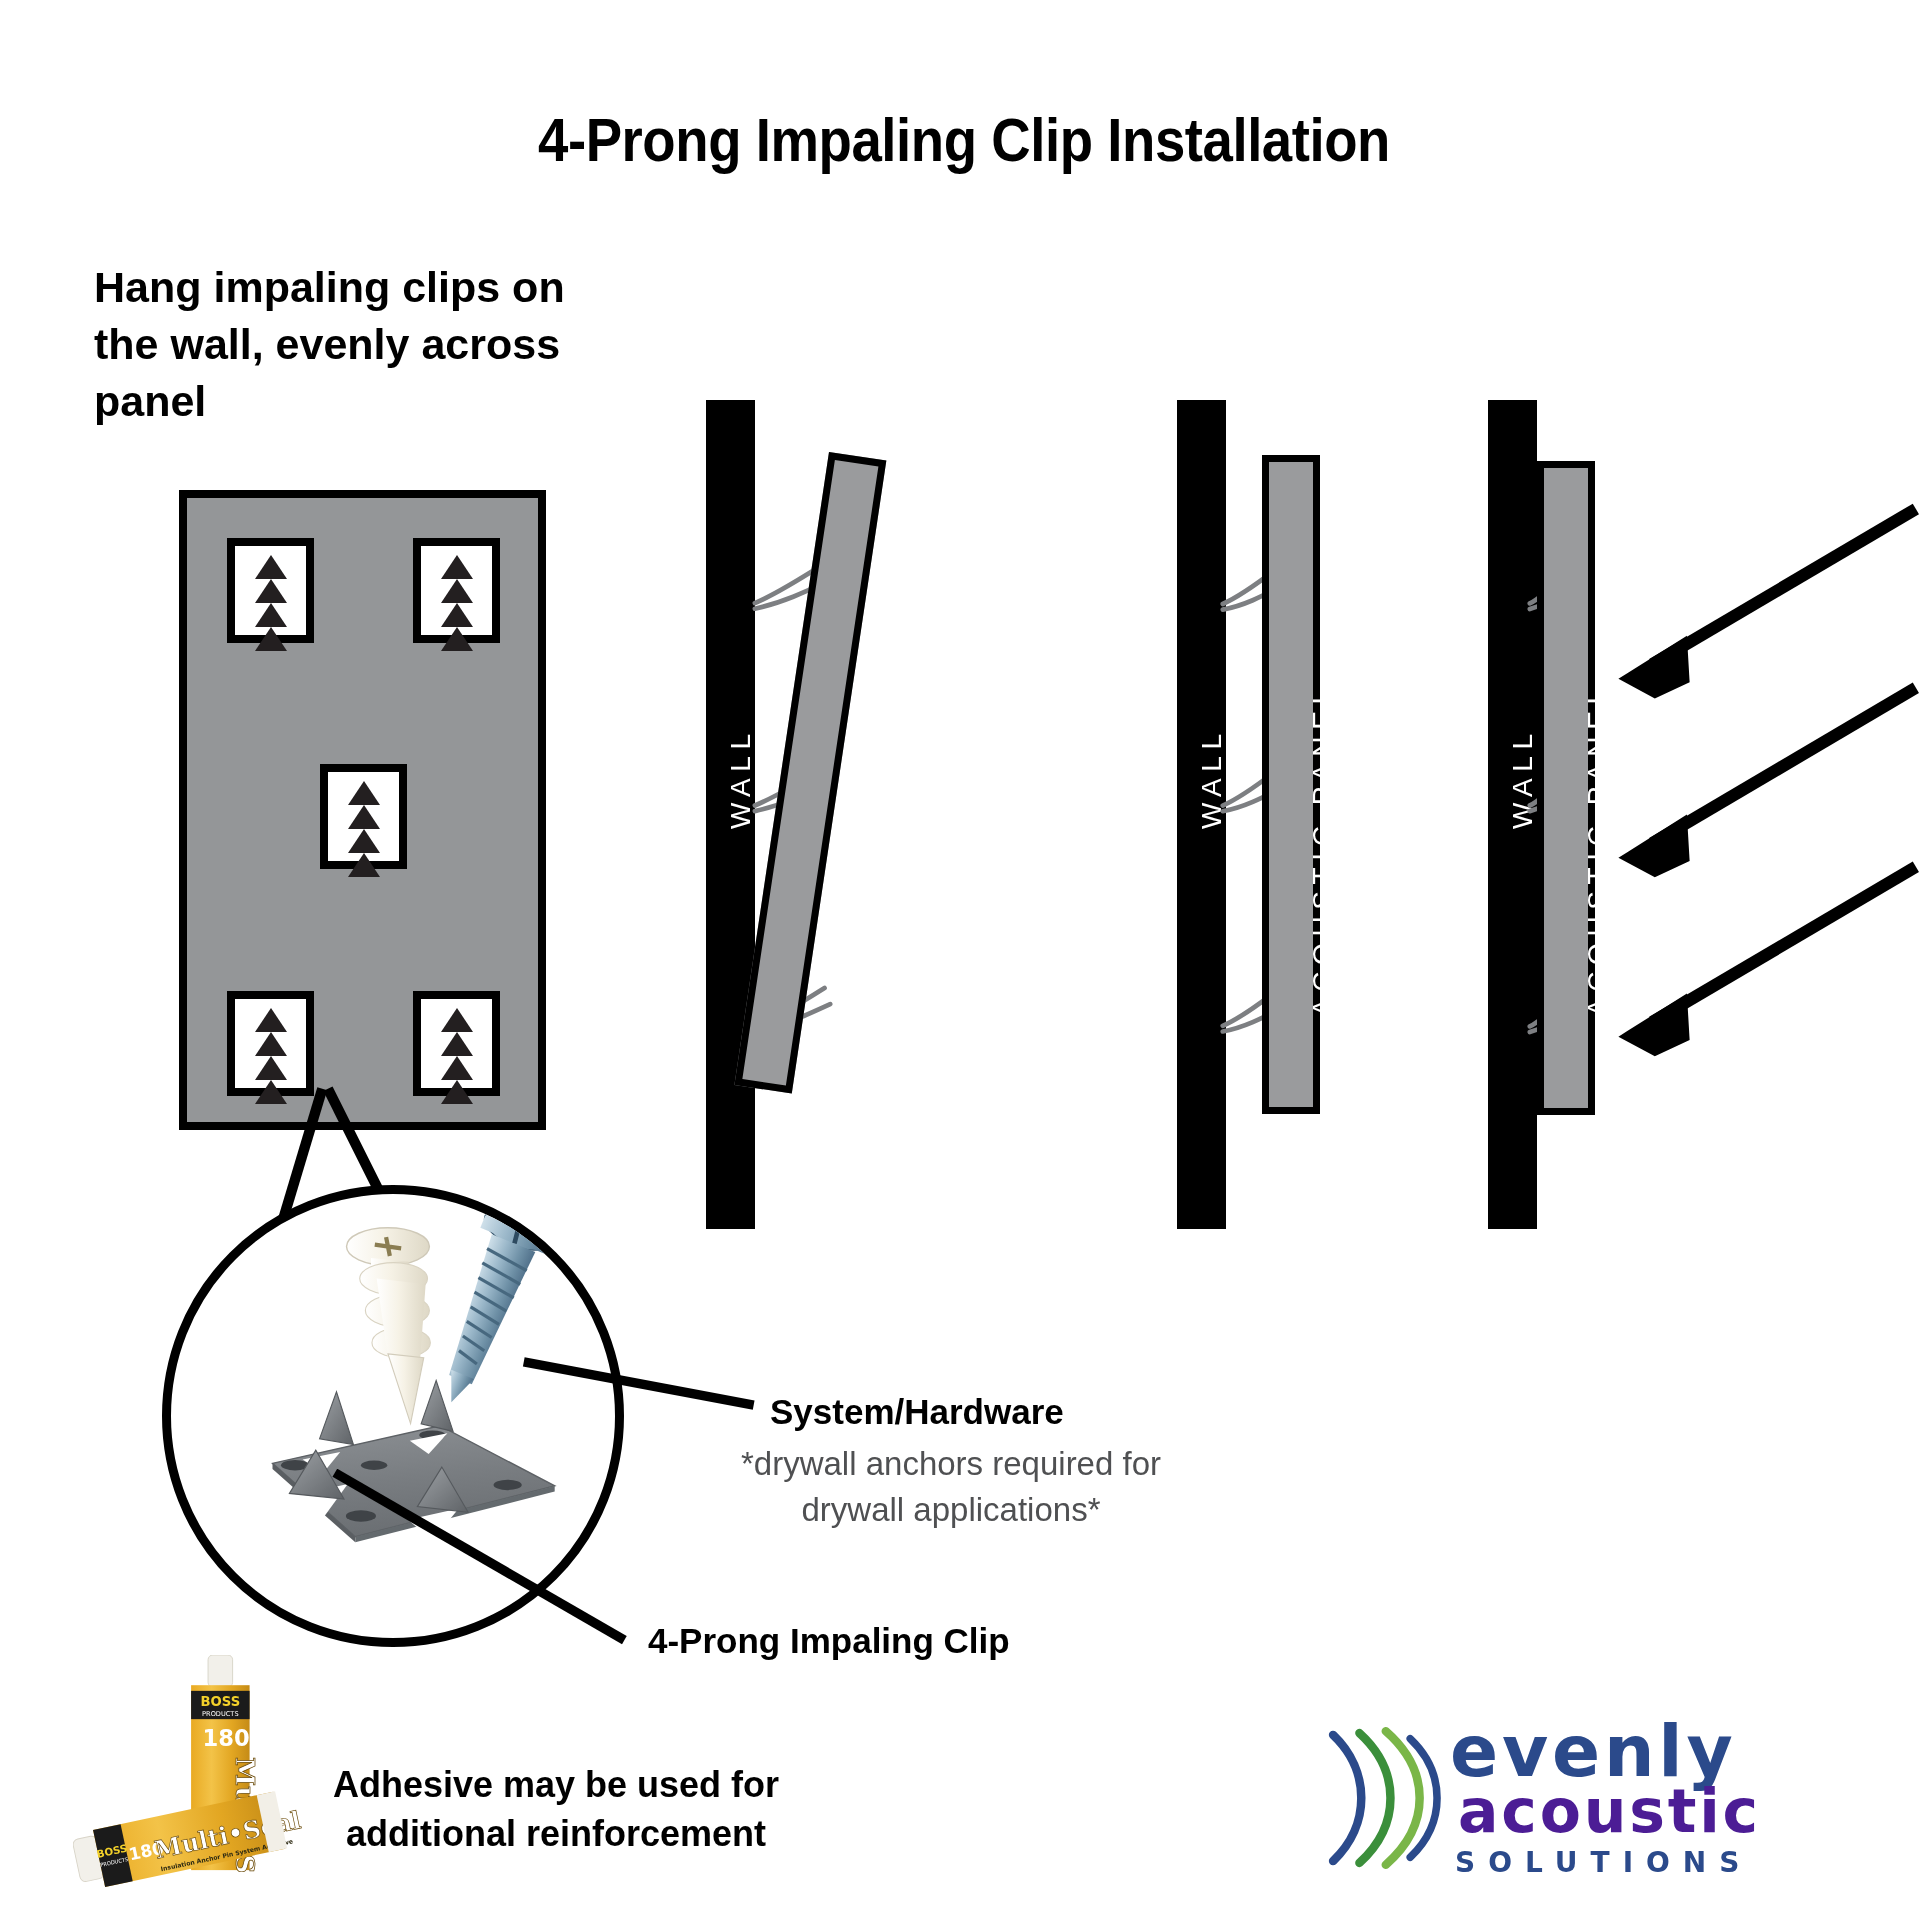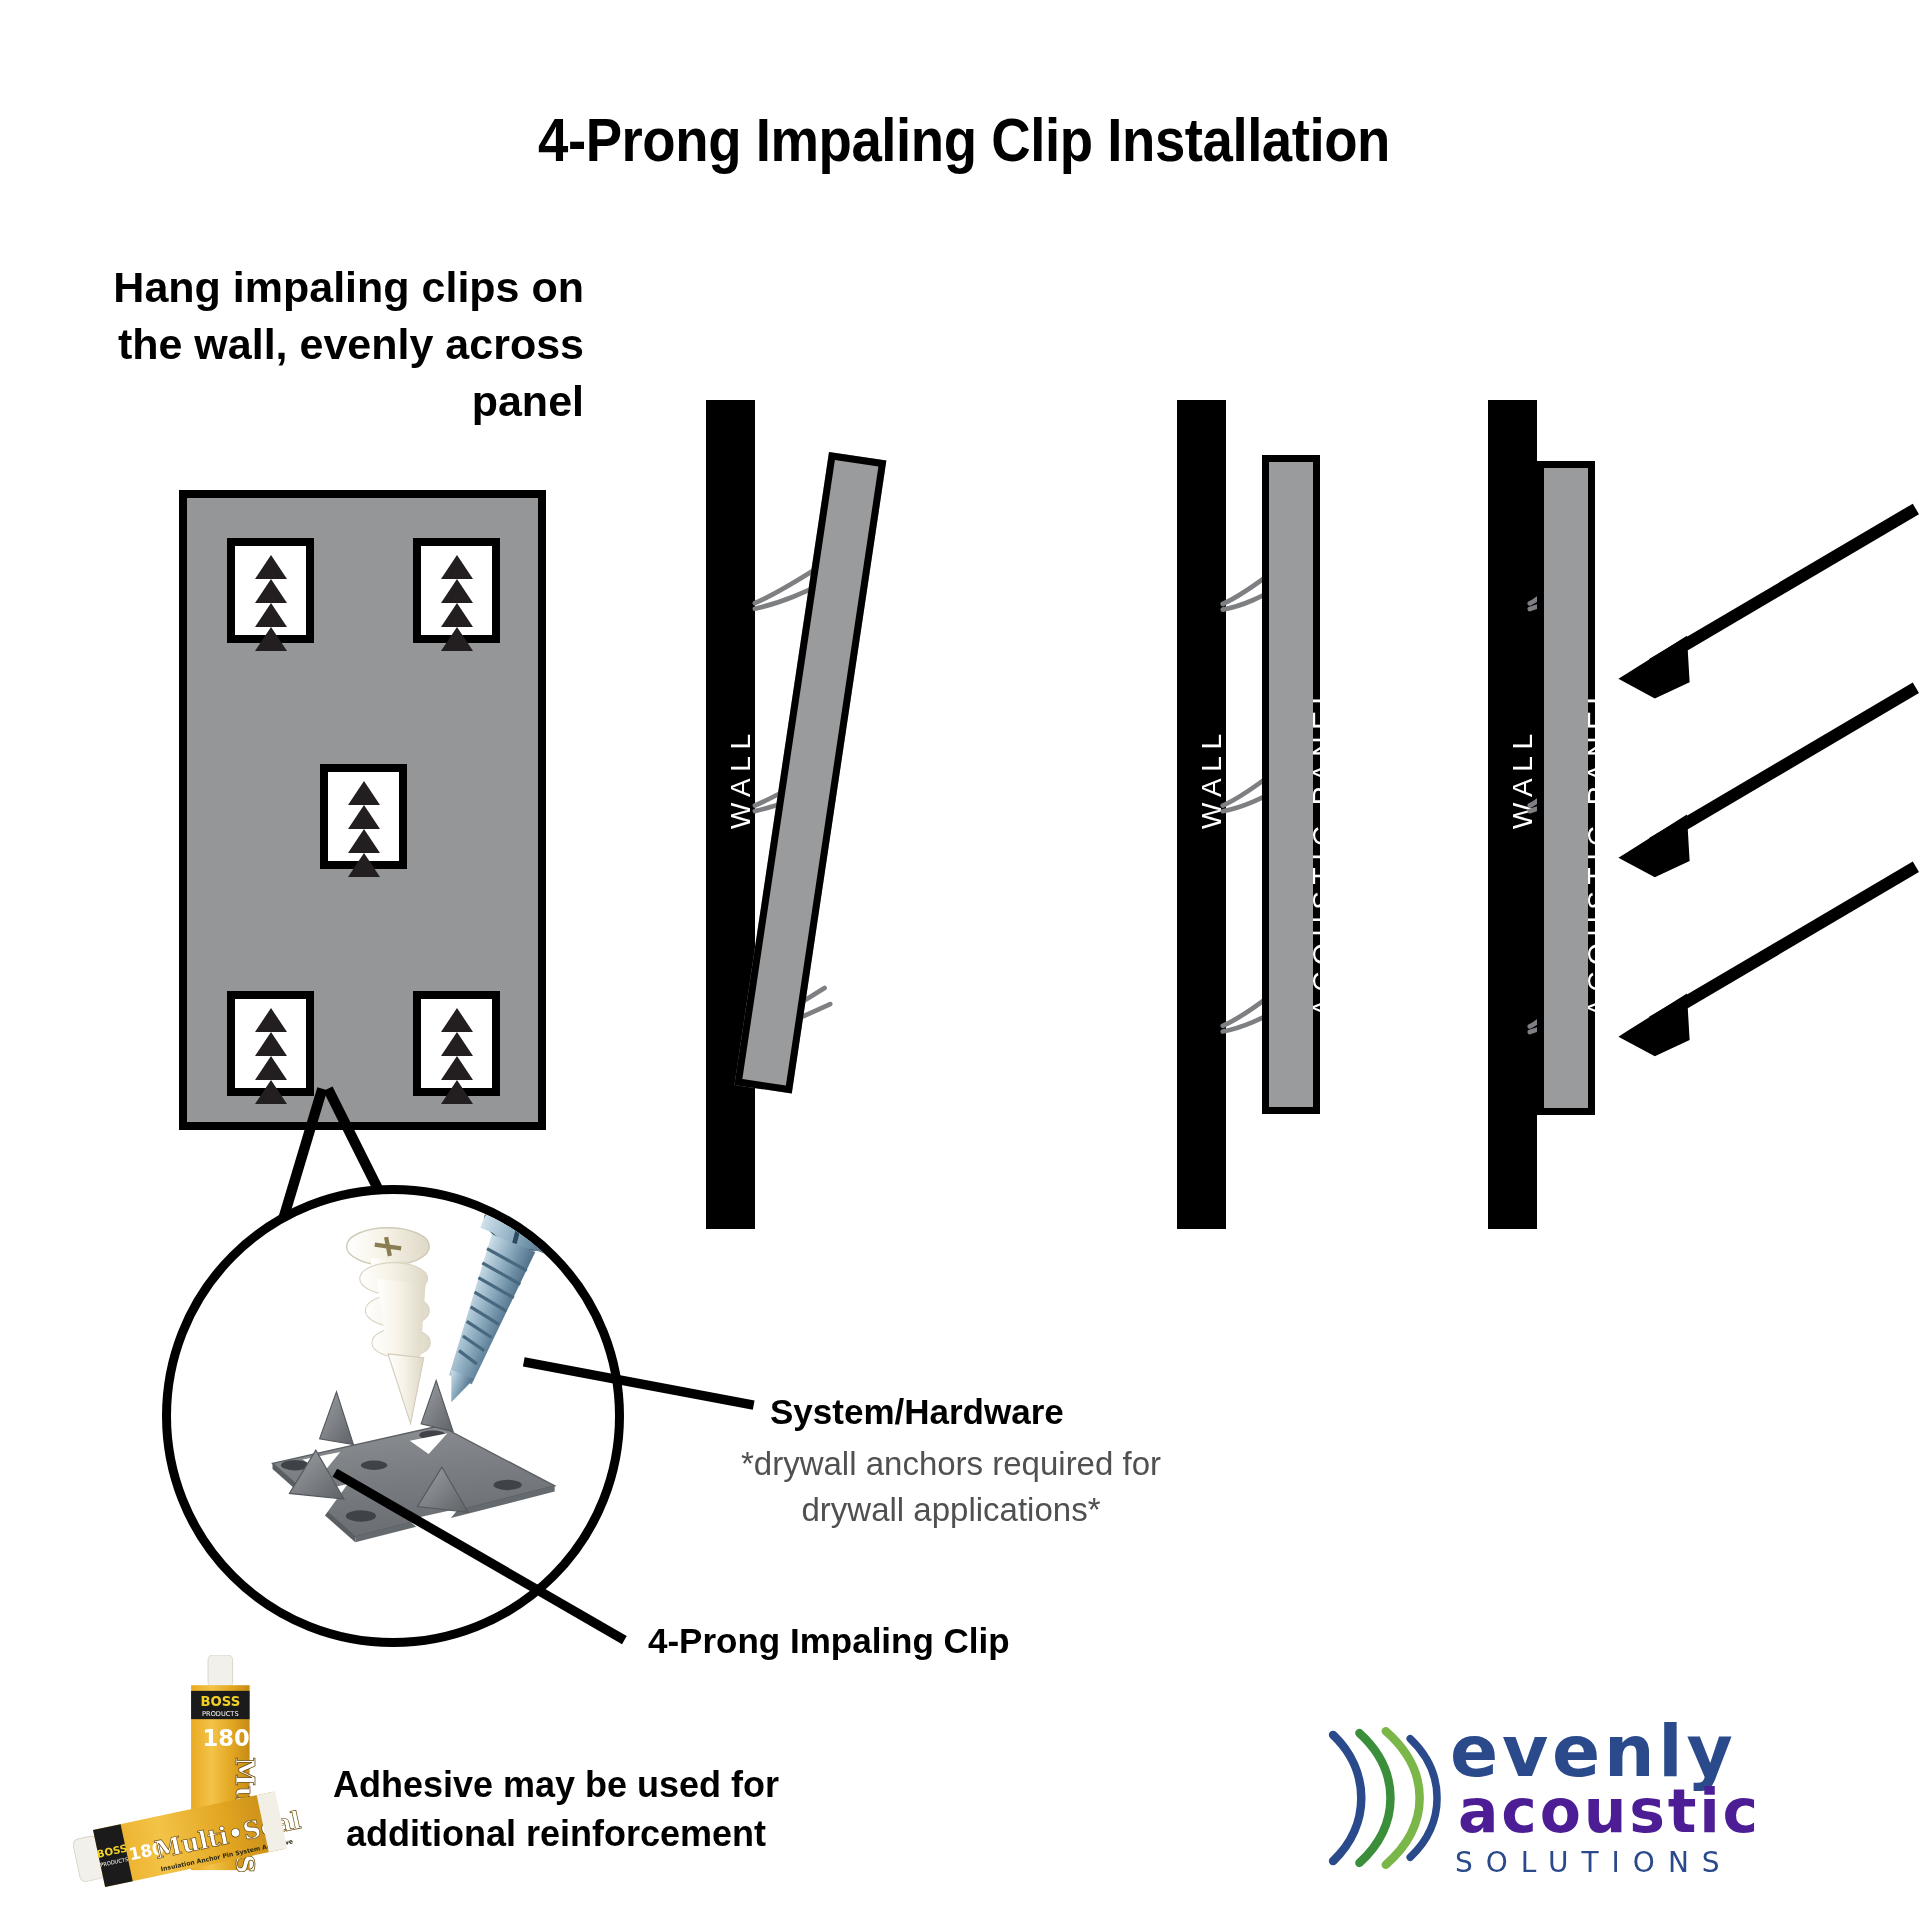"Hang impaling clips on the" .lead { text-align: right -> left }
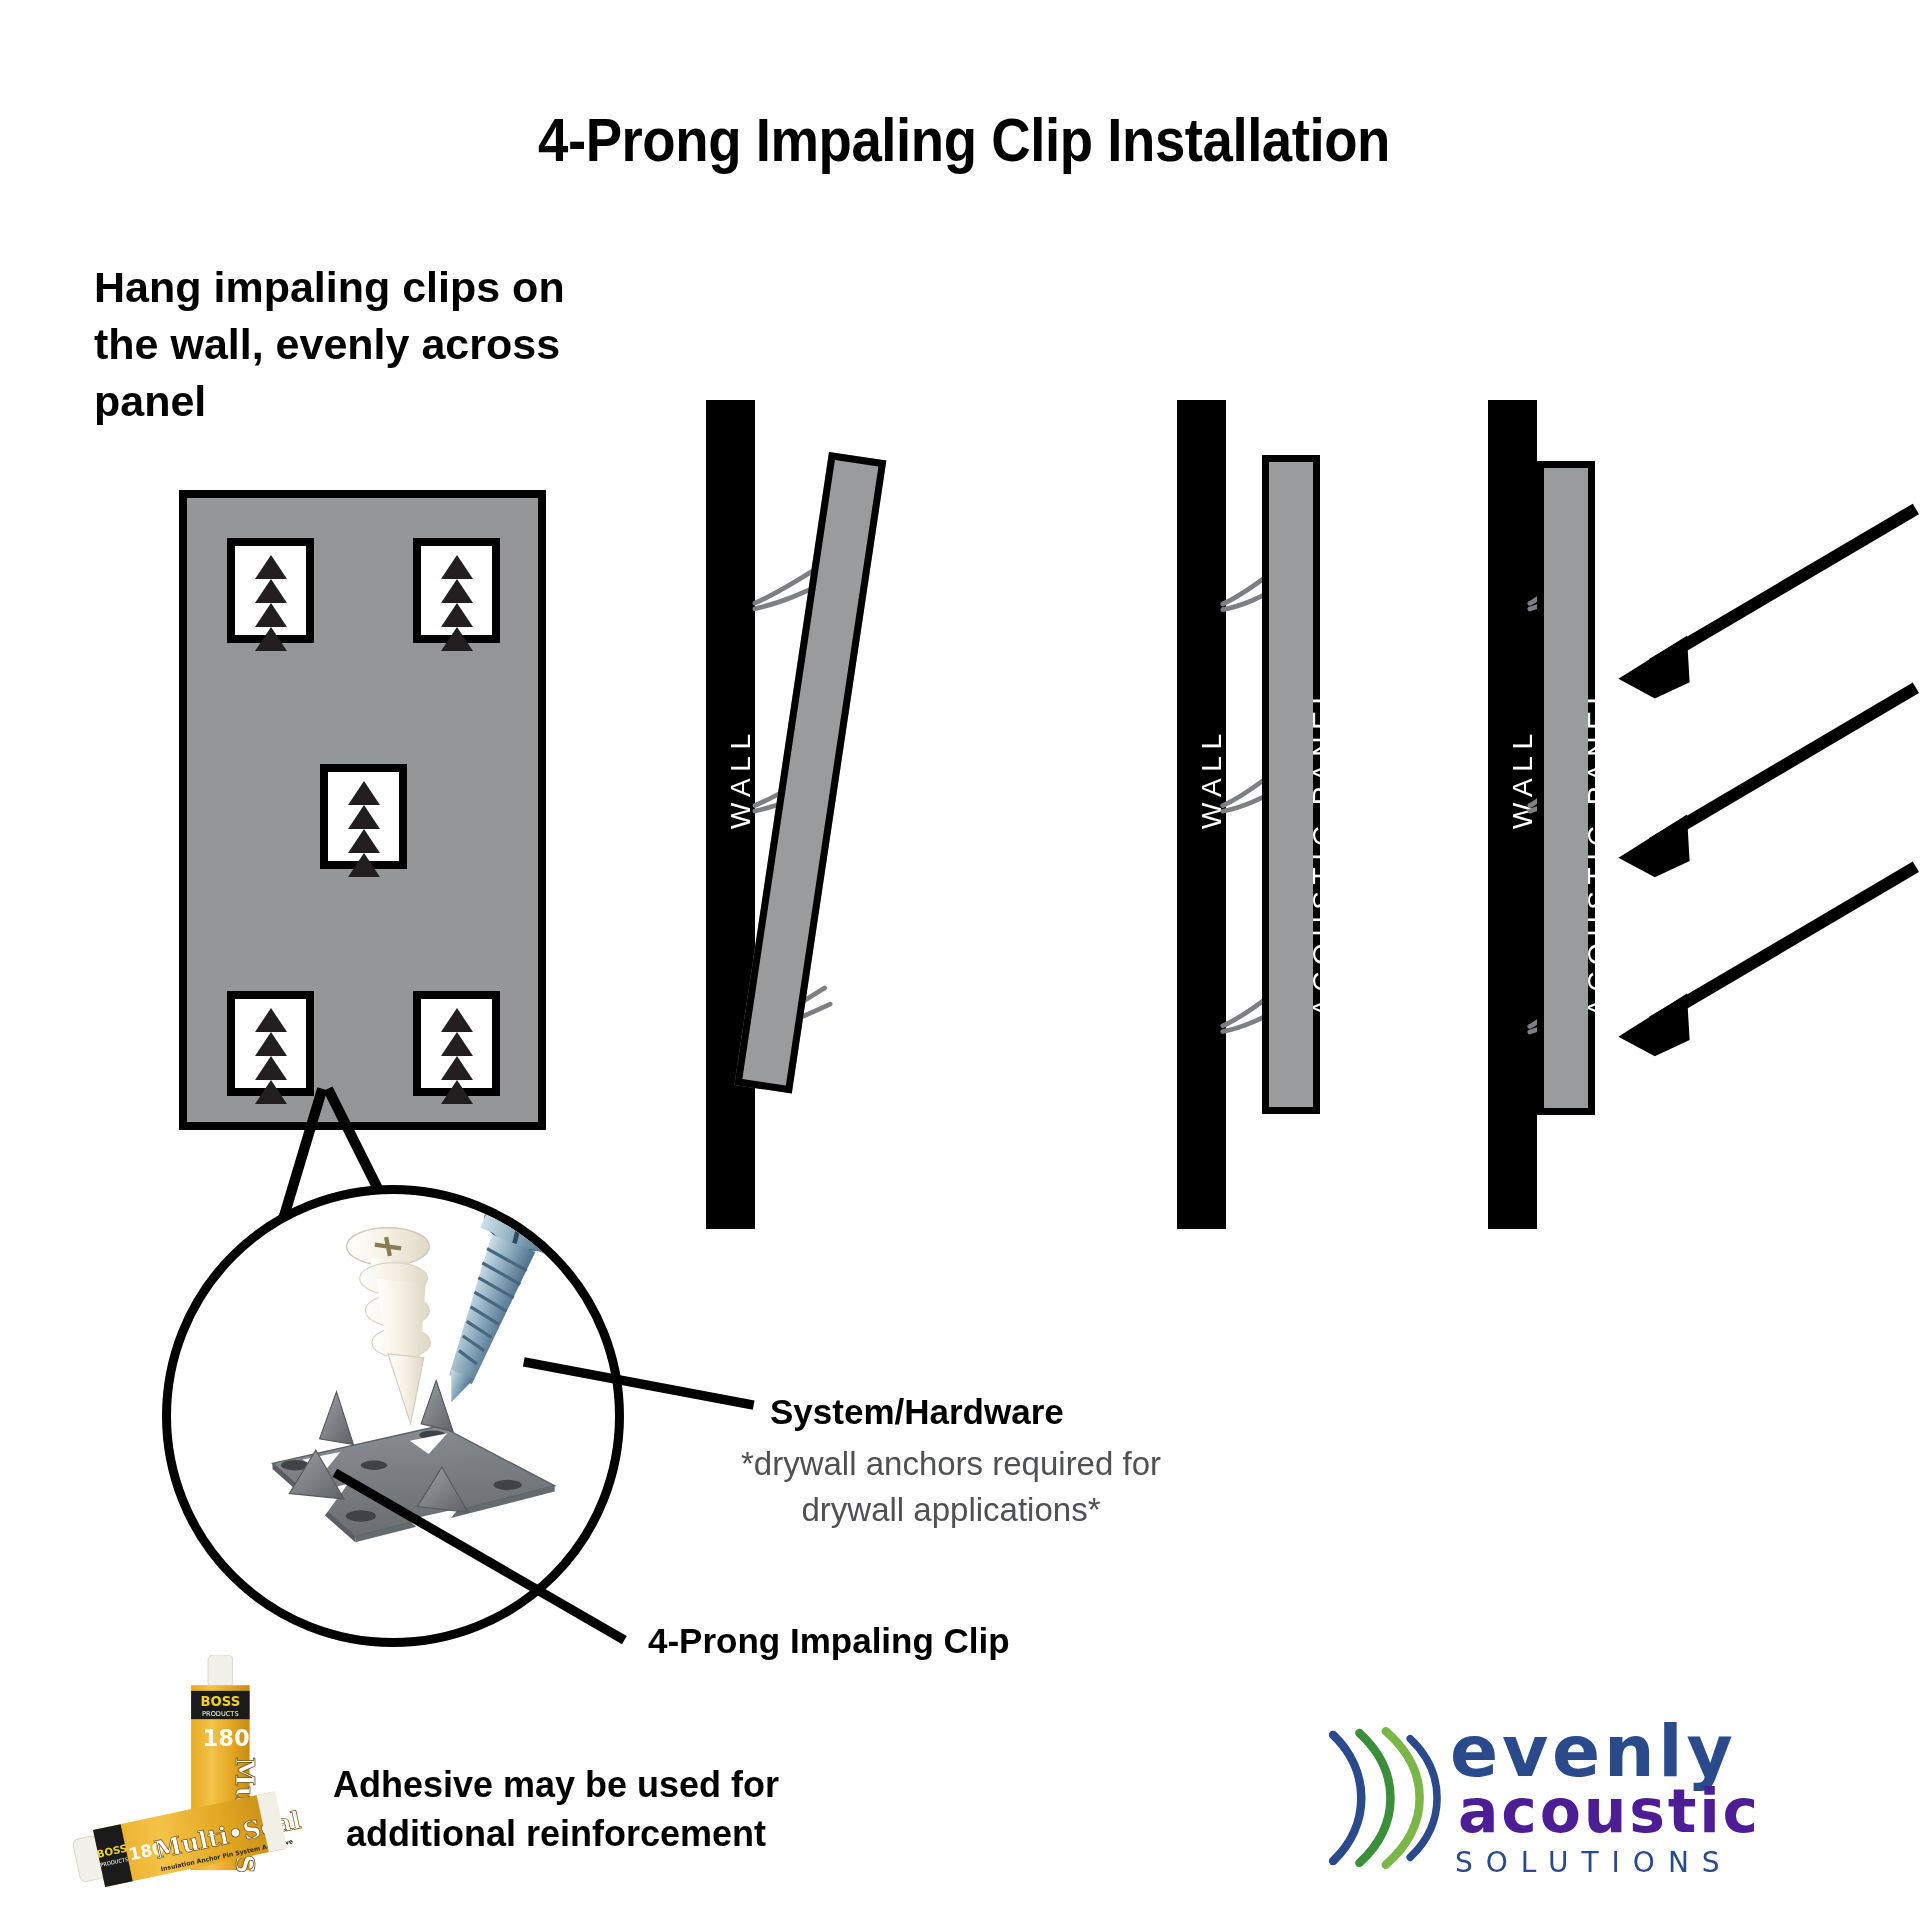"SOLUTIONS" .logo-solutions { font-weight: normal -> bold }
